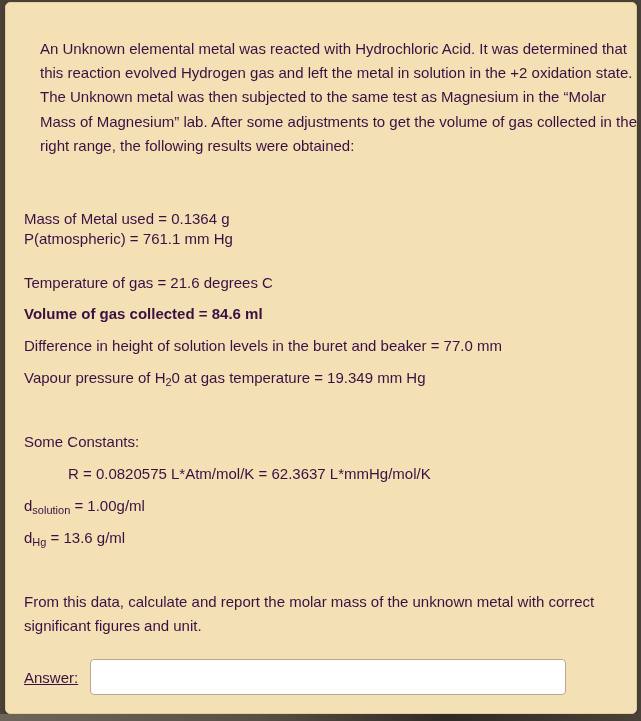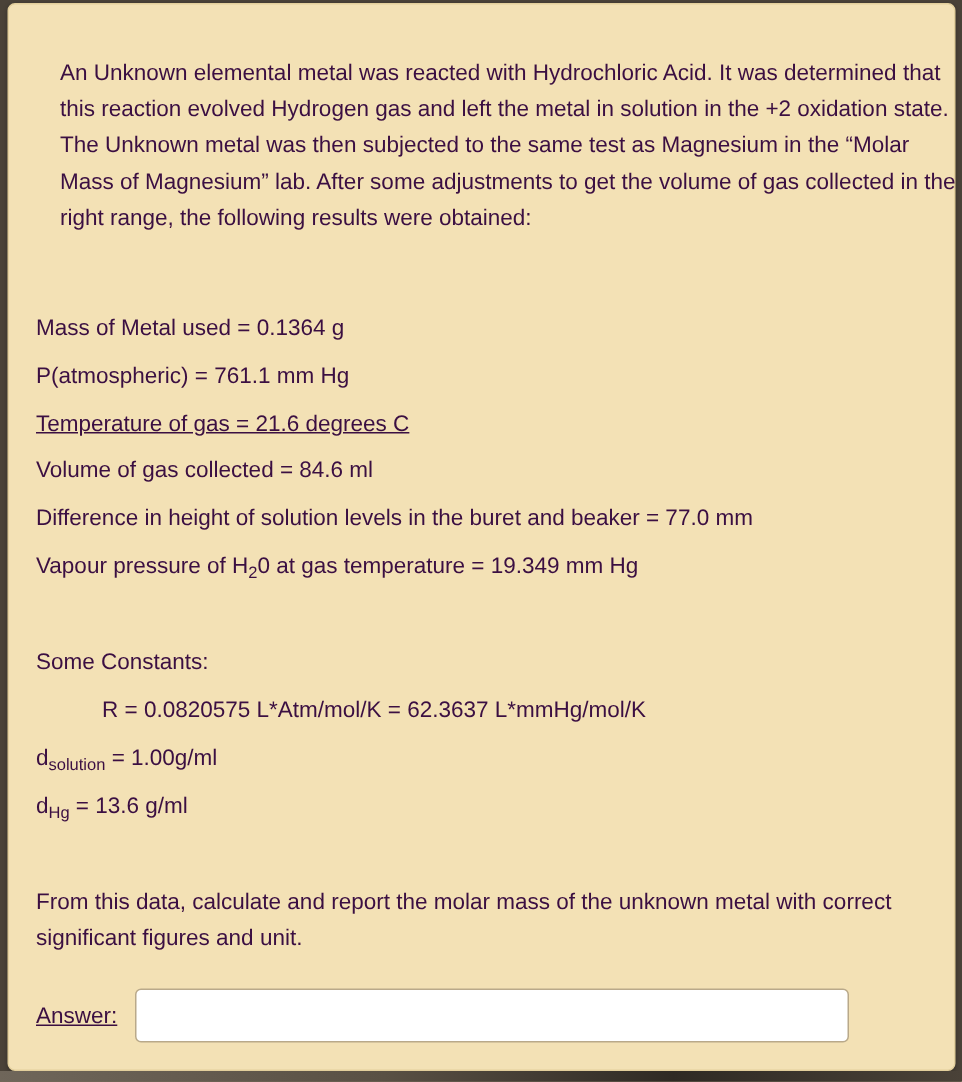"P(atmospheric) = 761.1 mm Hg" p.line { top: 238px -> 226px }
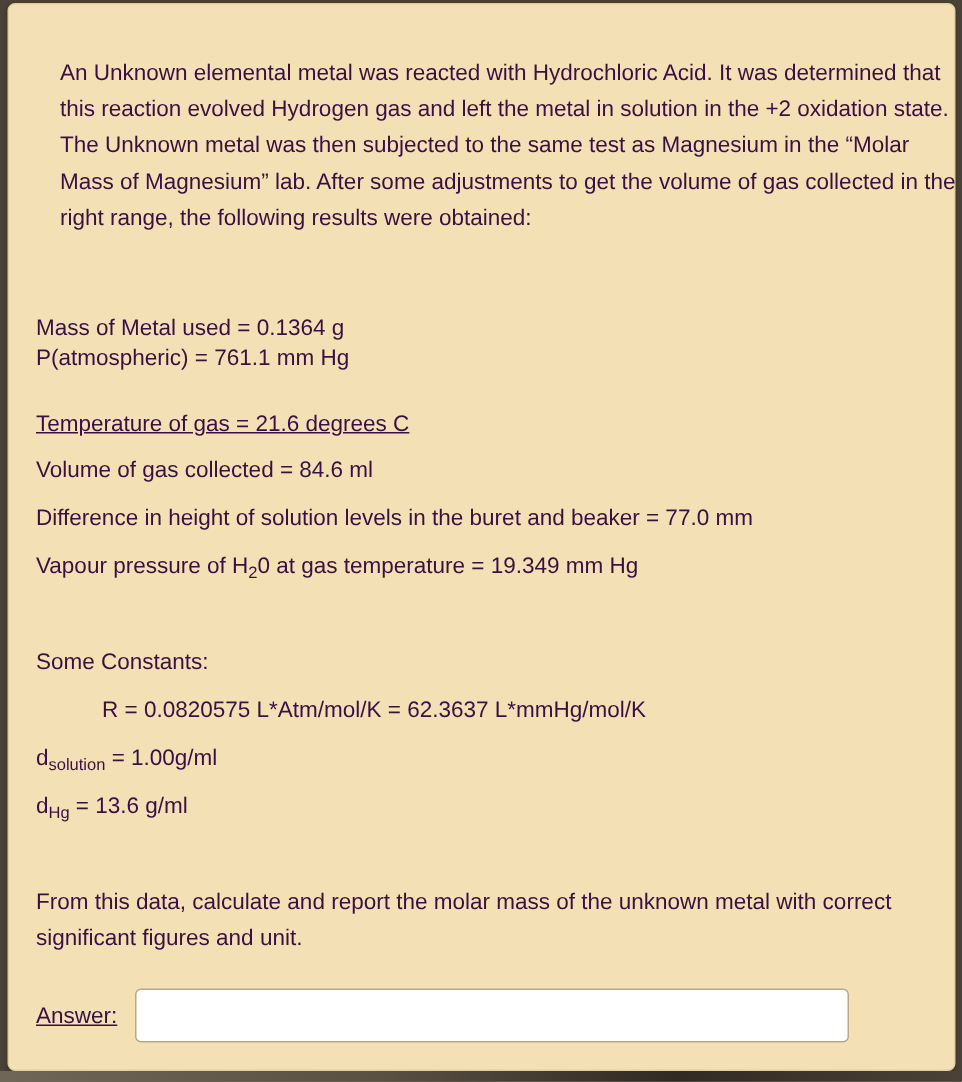"Temperature of gas = 21.6" p.line { text-decoration: underline -> none }
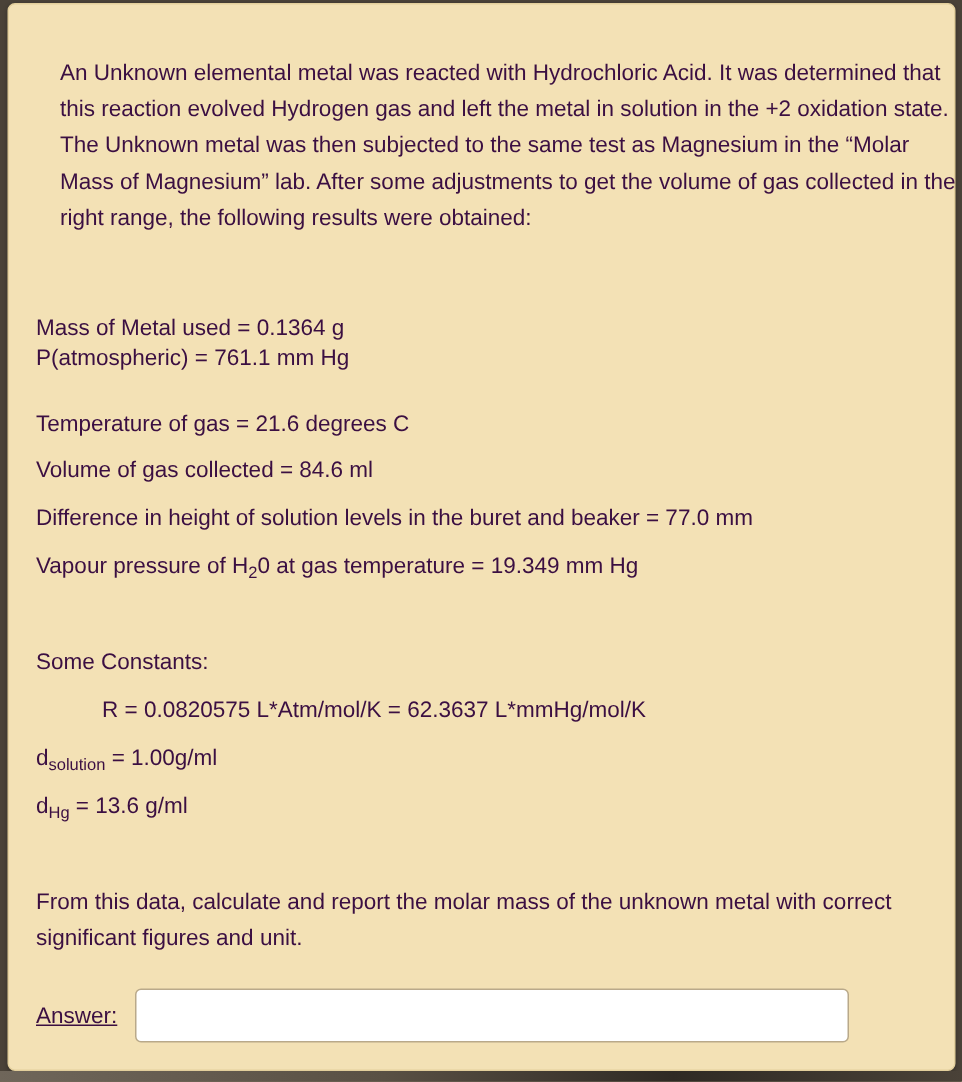"Volume of gas collected =" p.line { font-weight: none -> bold }
